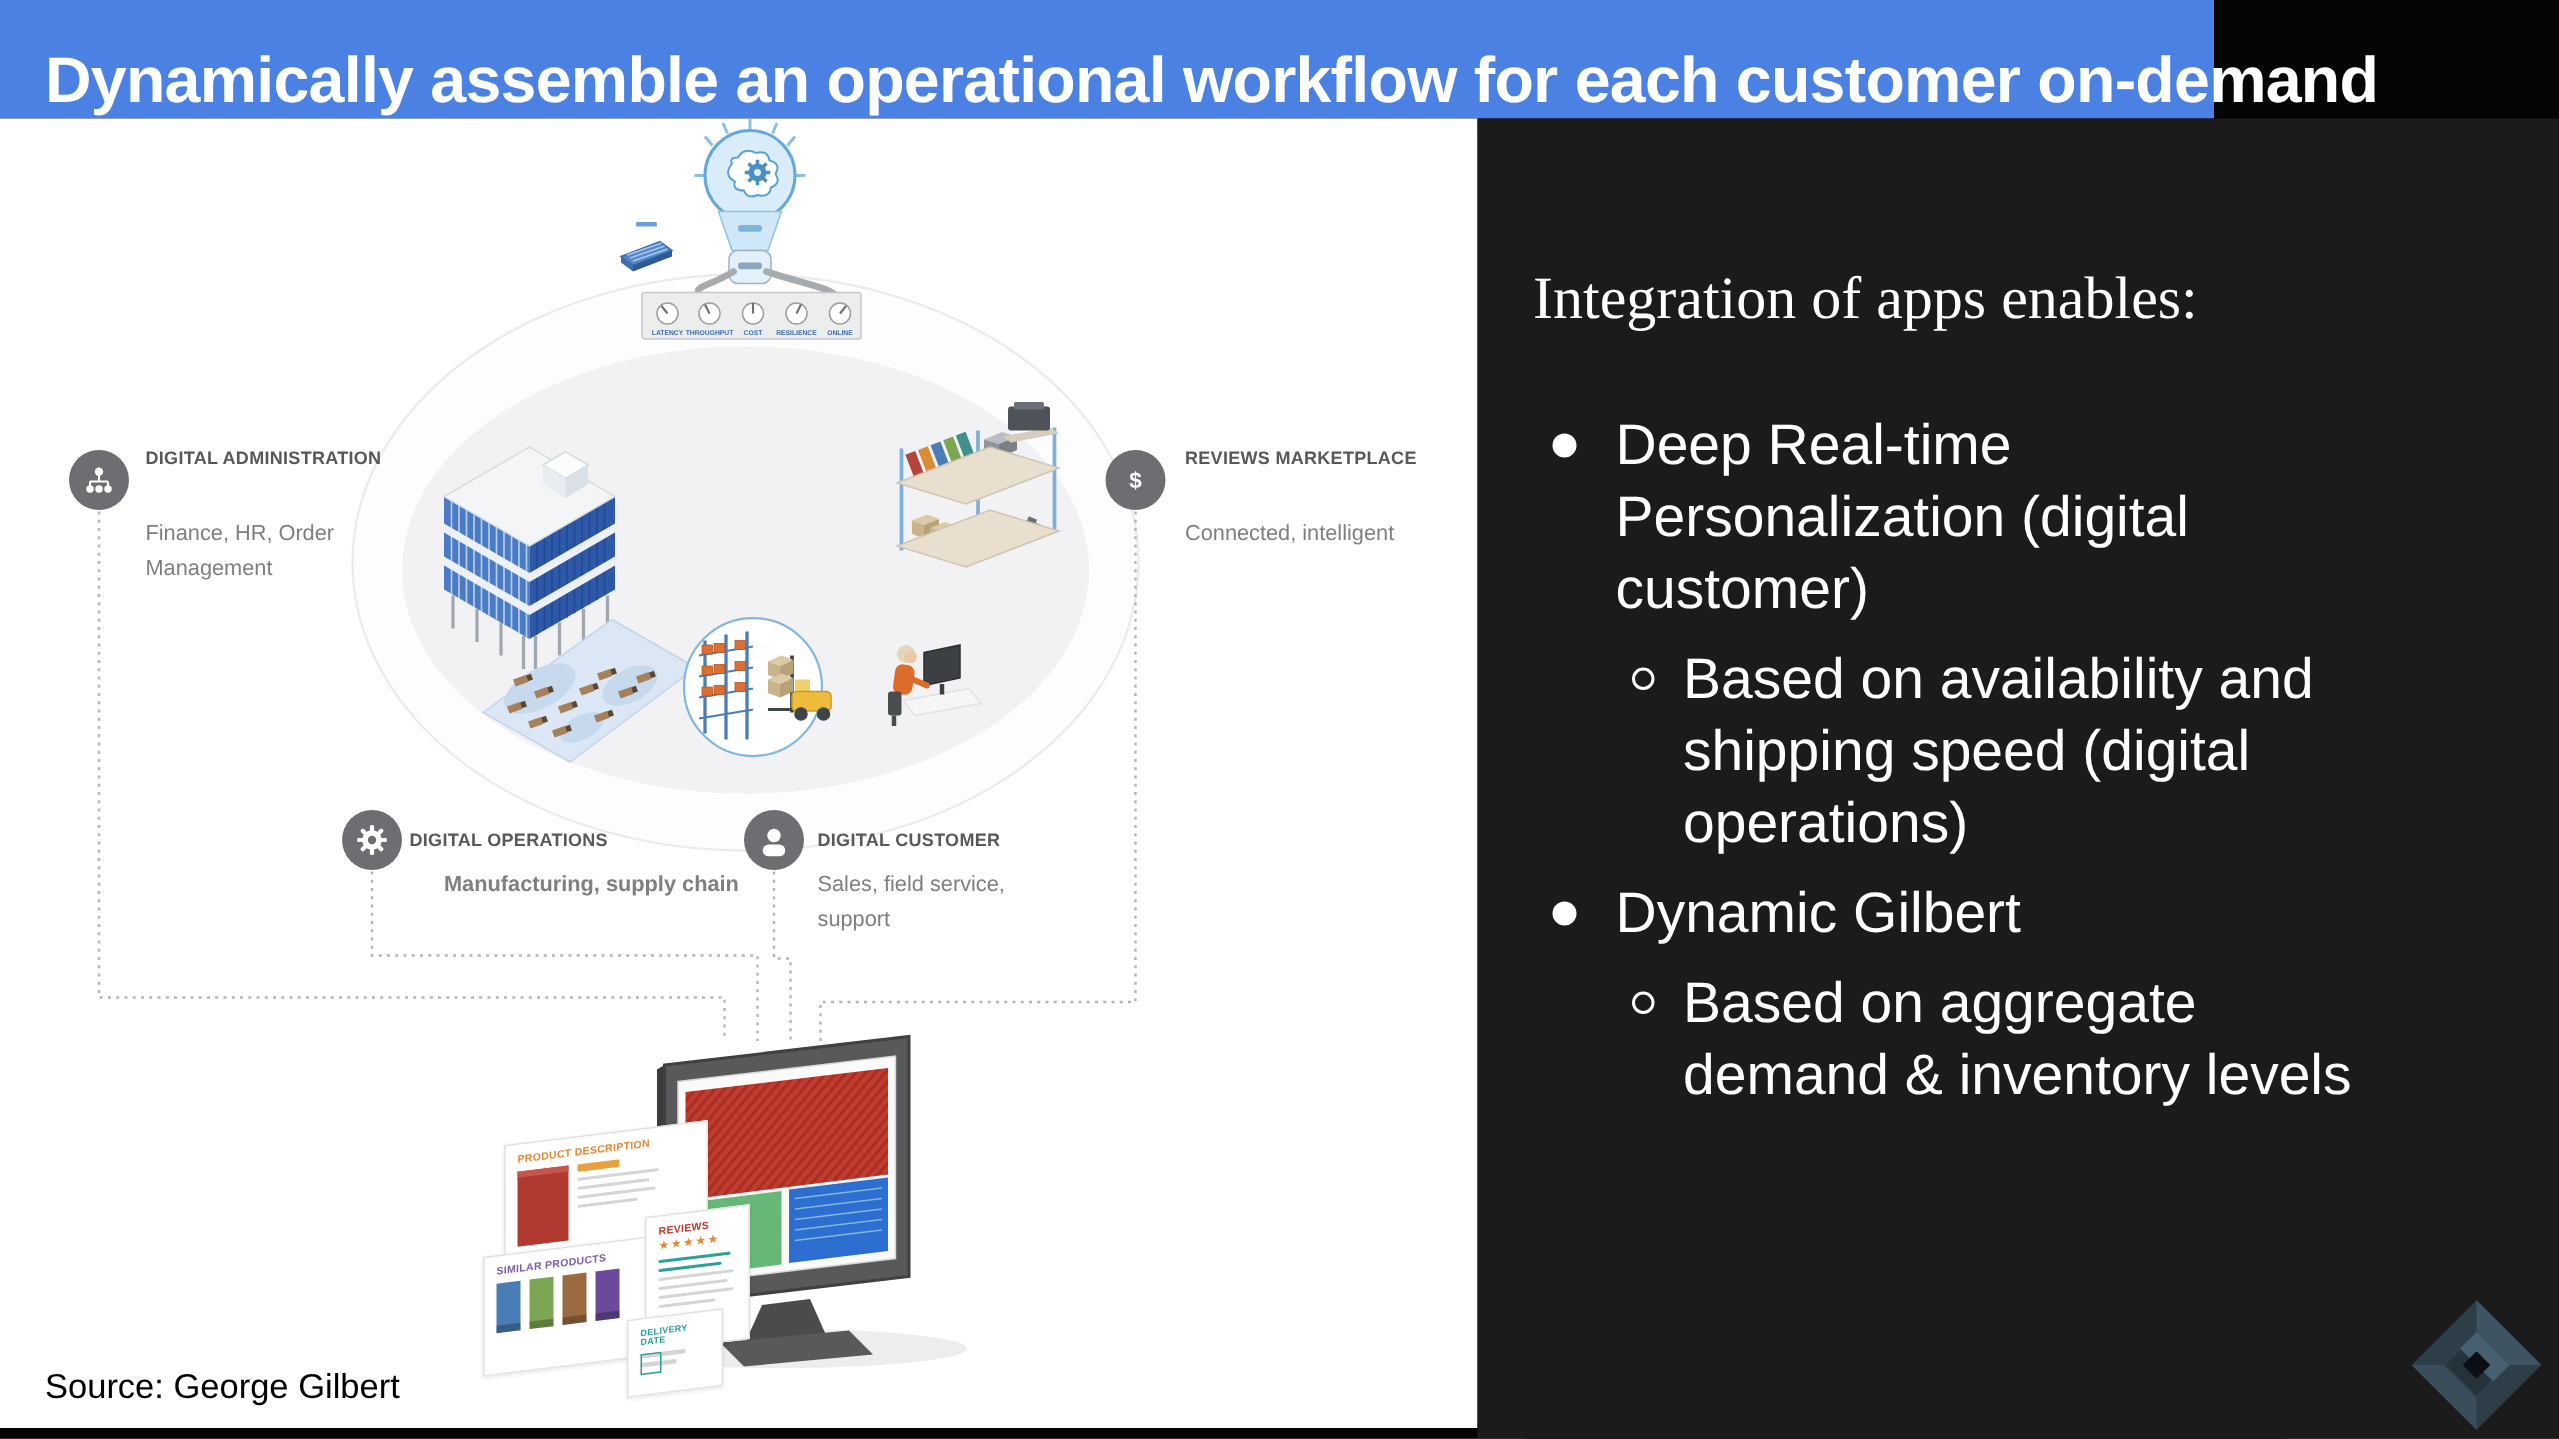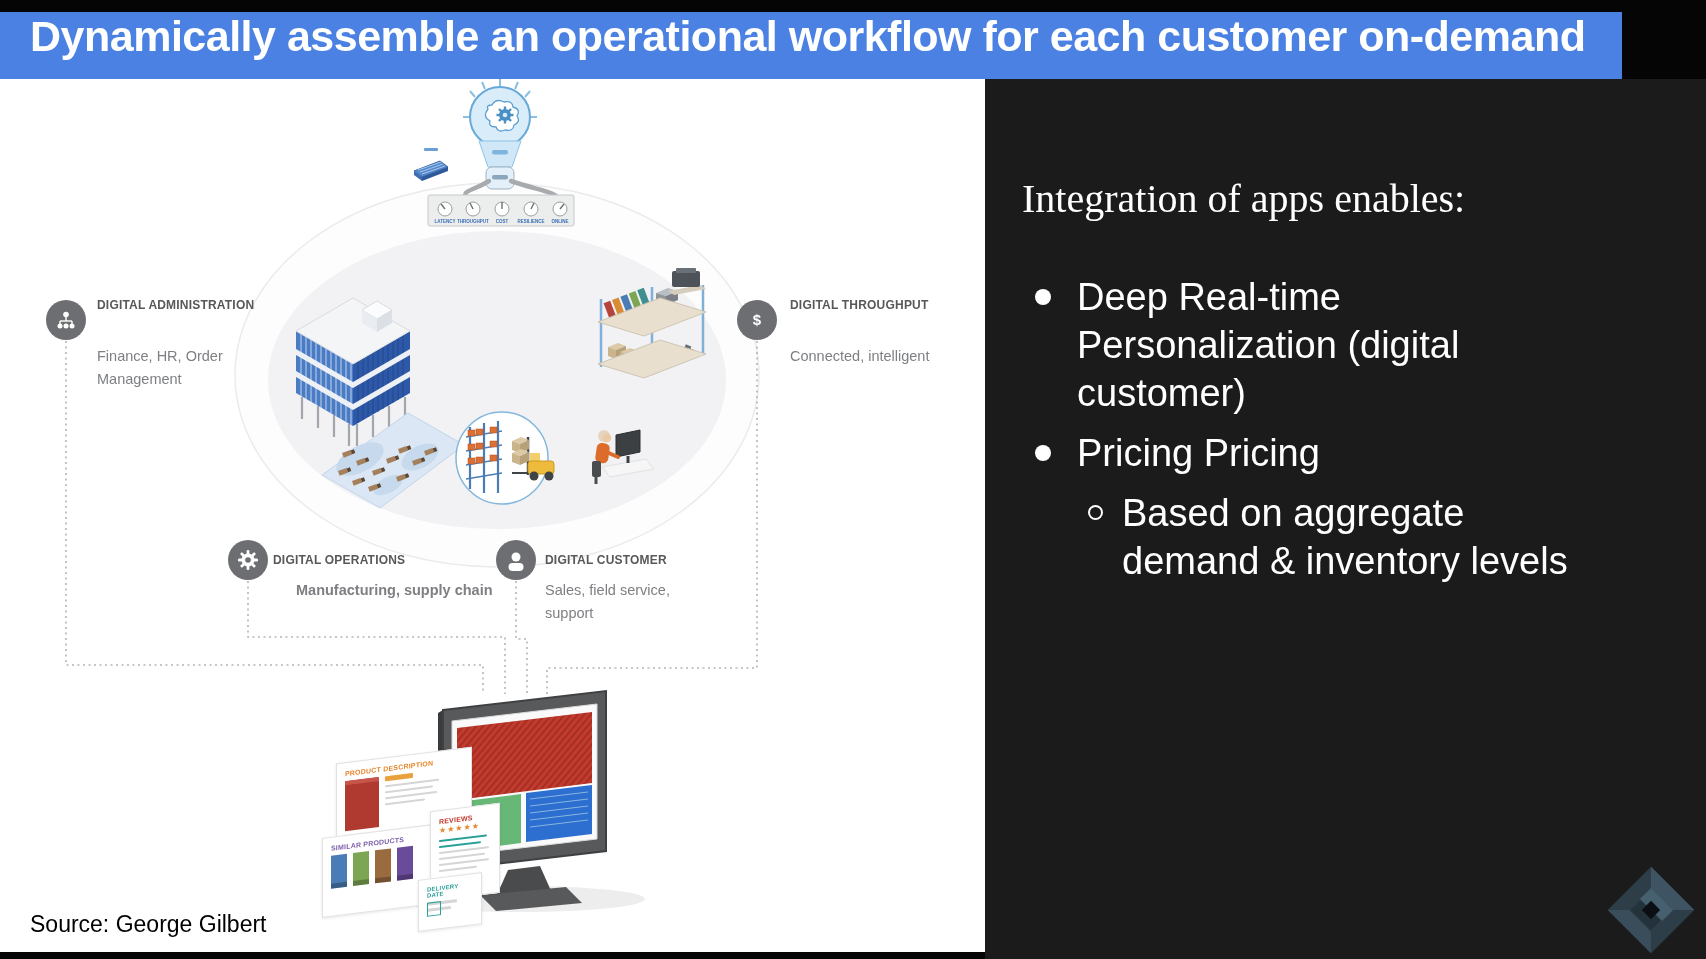"Dynamically assemble an operational" .banner { align-items: flex-start -> flex-end; margin-top: 12px -> none; width: 1622px -> 1476px }
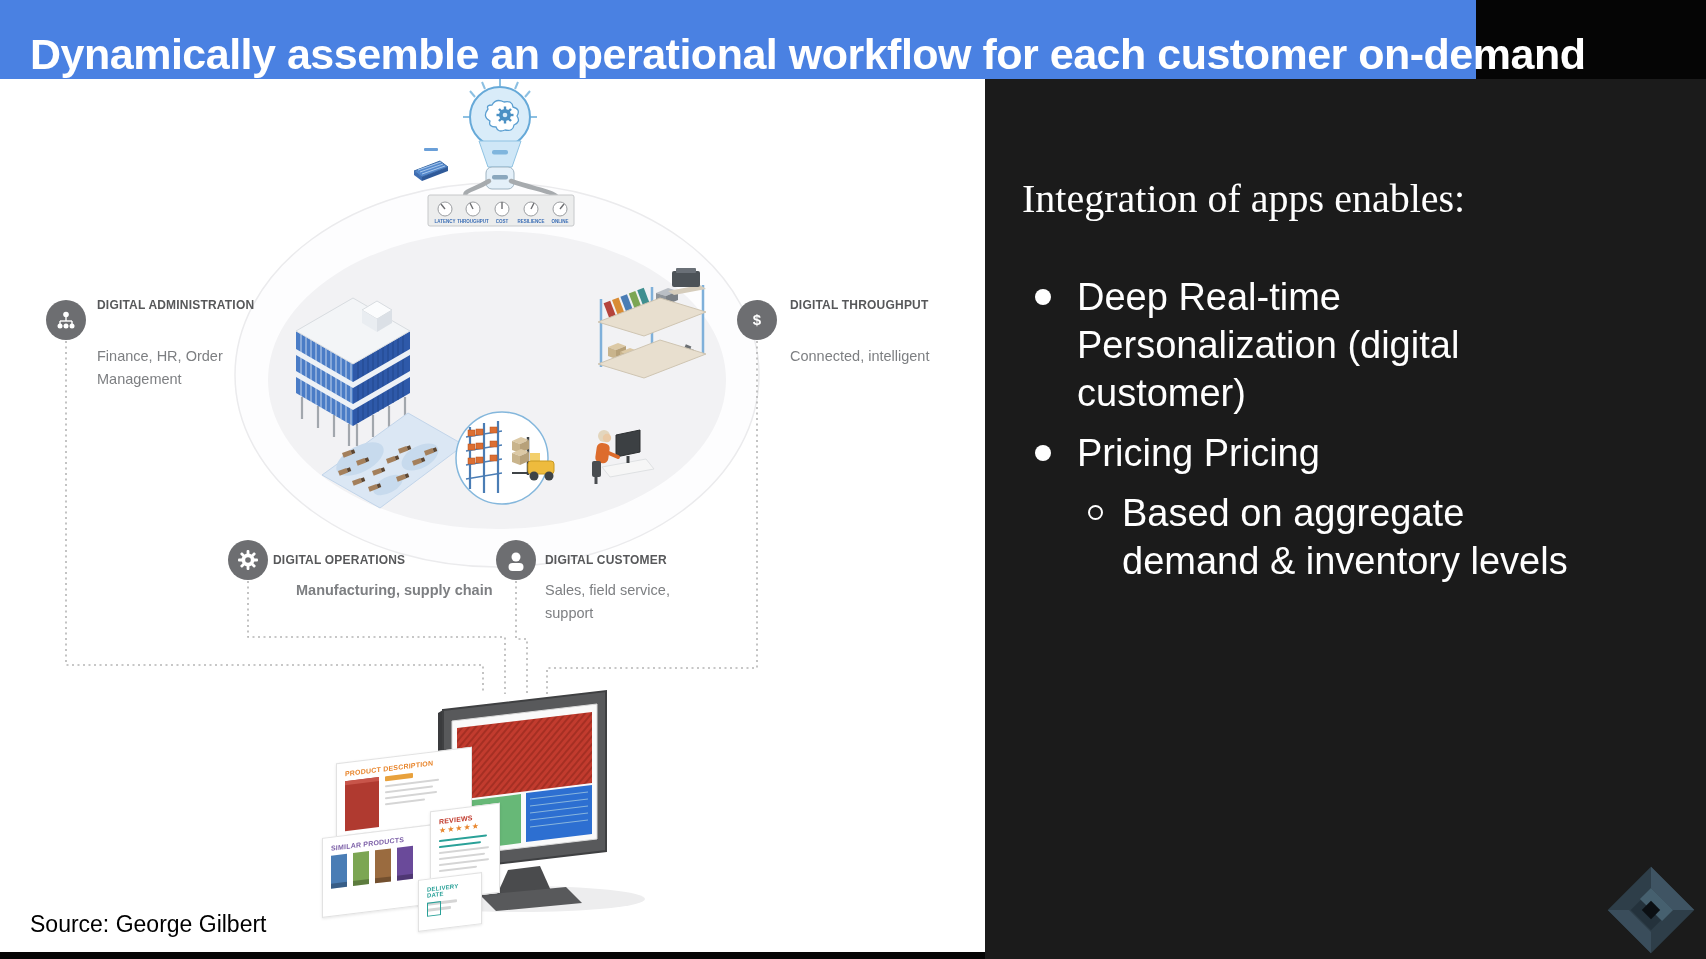"DIGITAL THROUGHPUT" div.cat-title { text: DIGITAL THROUGHPUT -> REVIEWS MARKETPLACE }
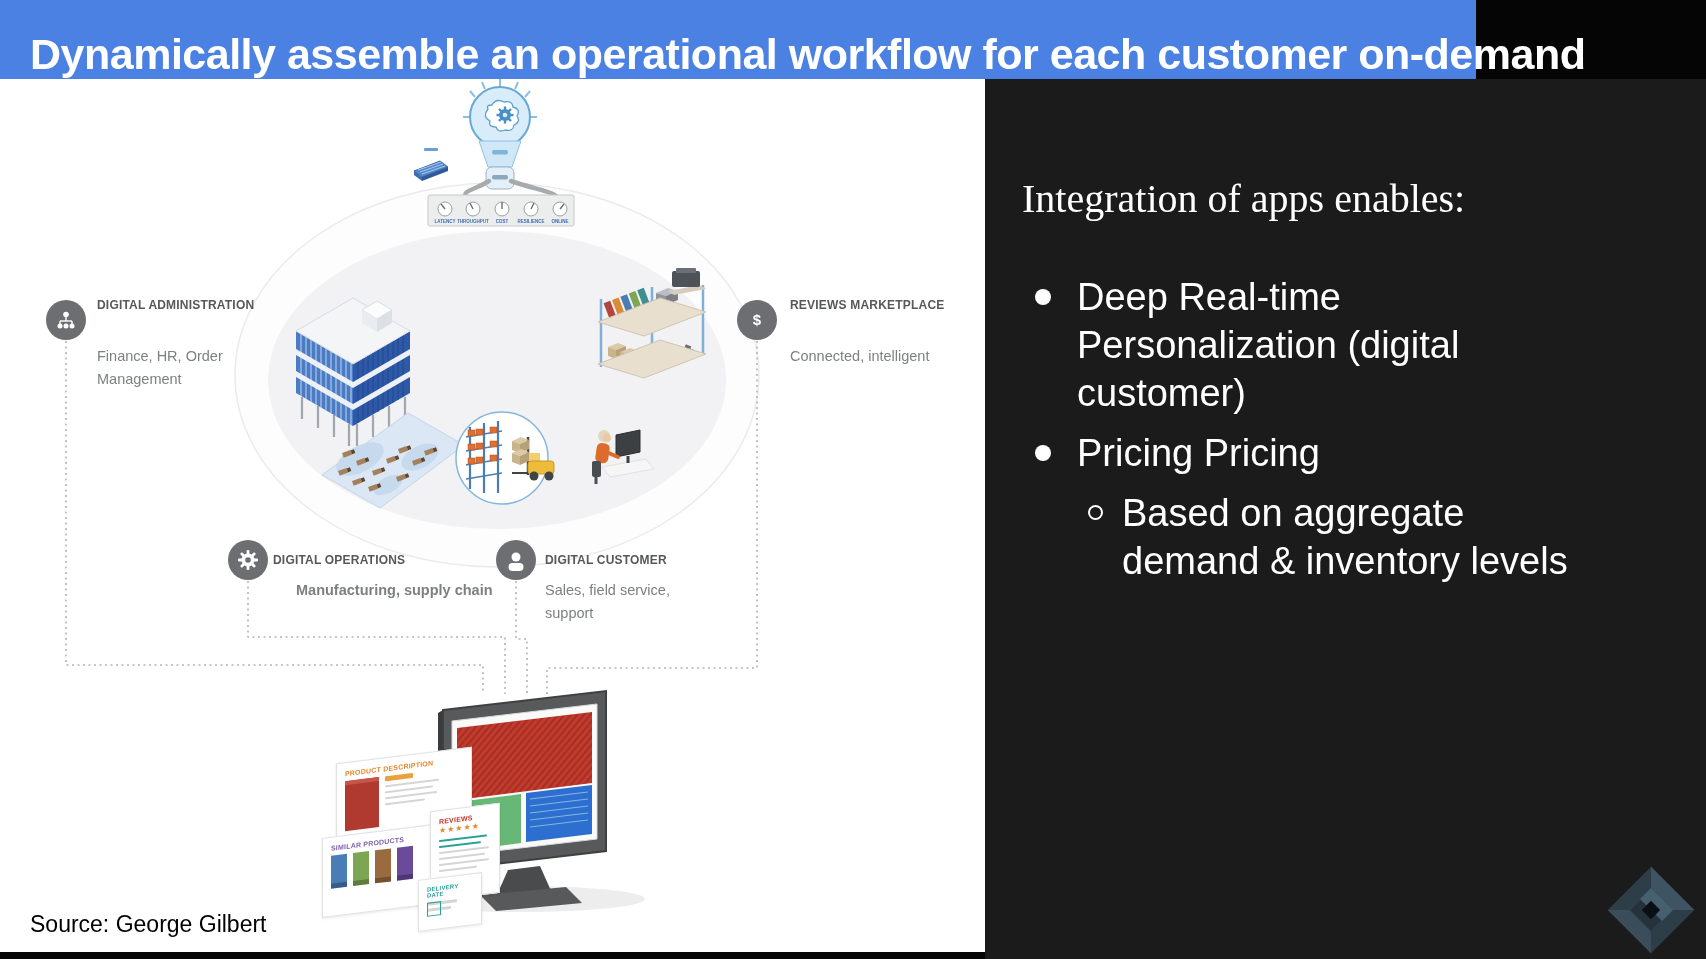"Based on availability and shipping" div.b { html: none -> <div> <span></span> <p>Based on availability and shipping speed (digital operations)</p> </div> }
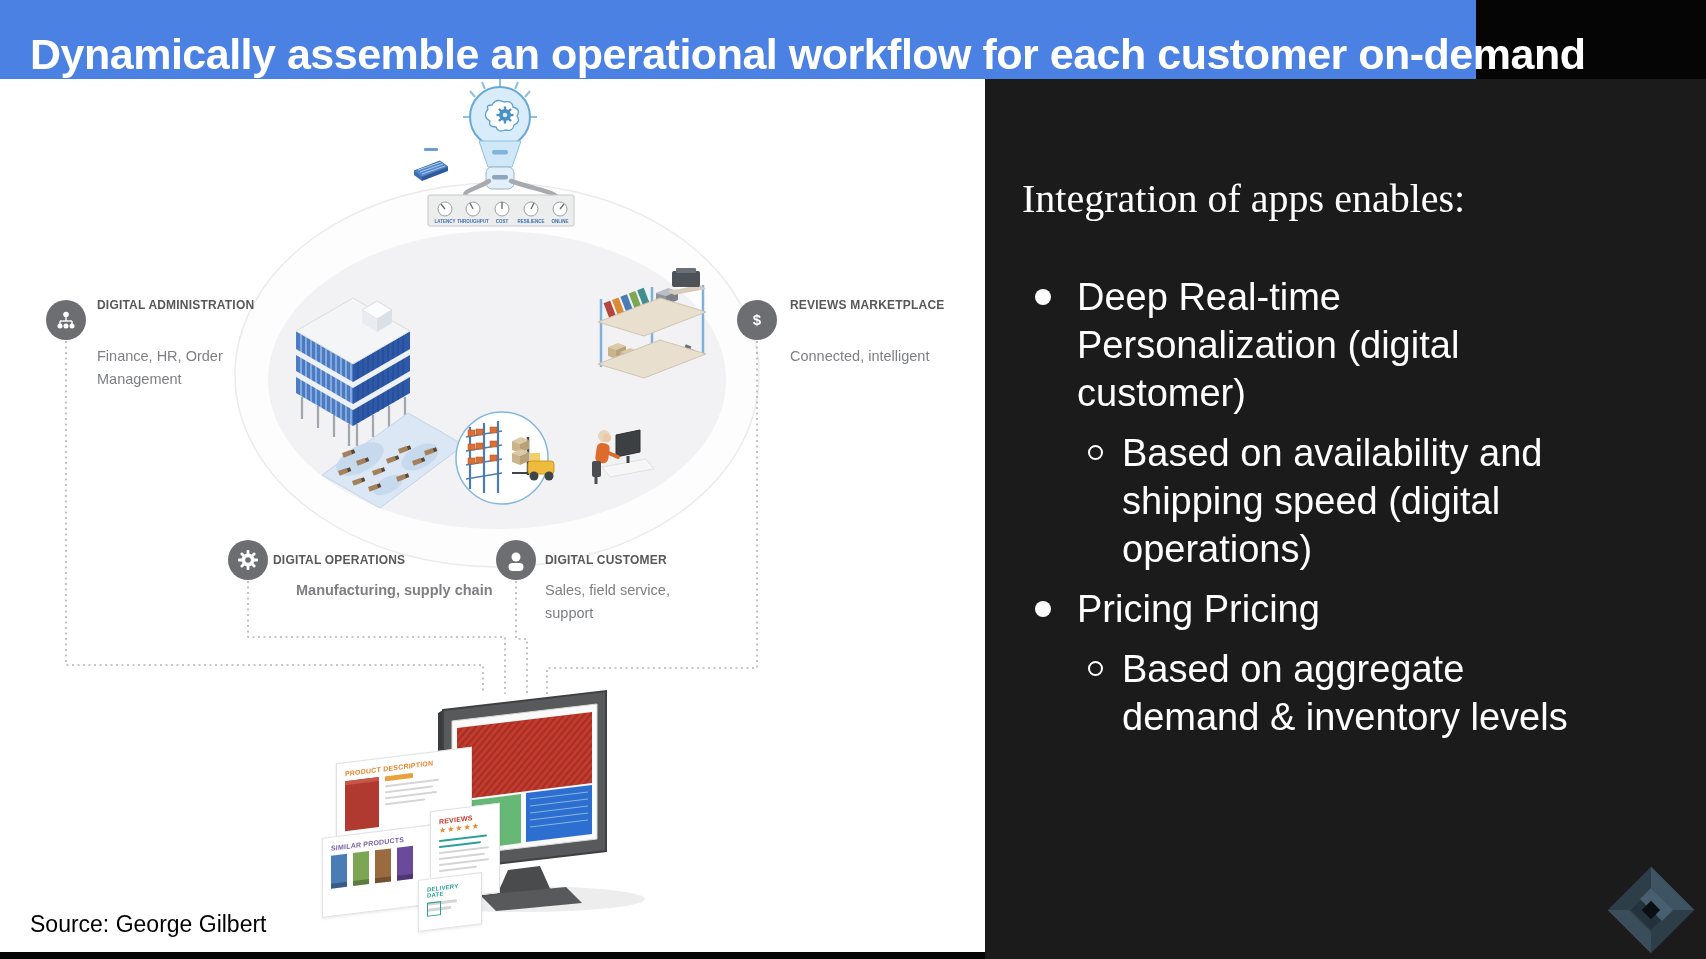"Pricing Pricing" p { text: Pricing Pricing -> Dynamic Gilbert }
